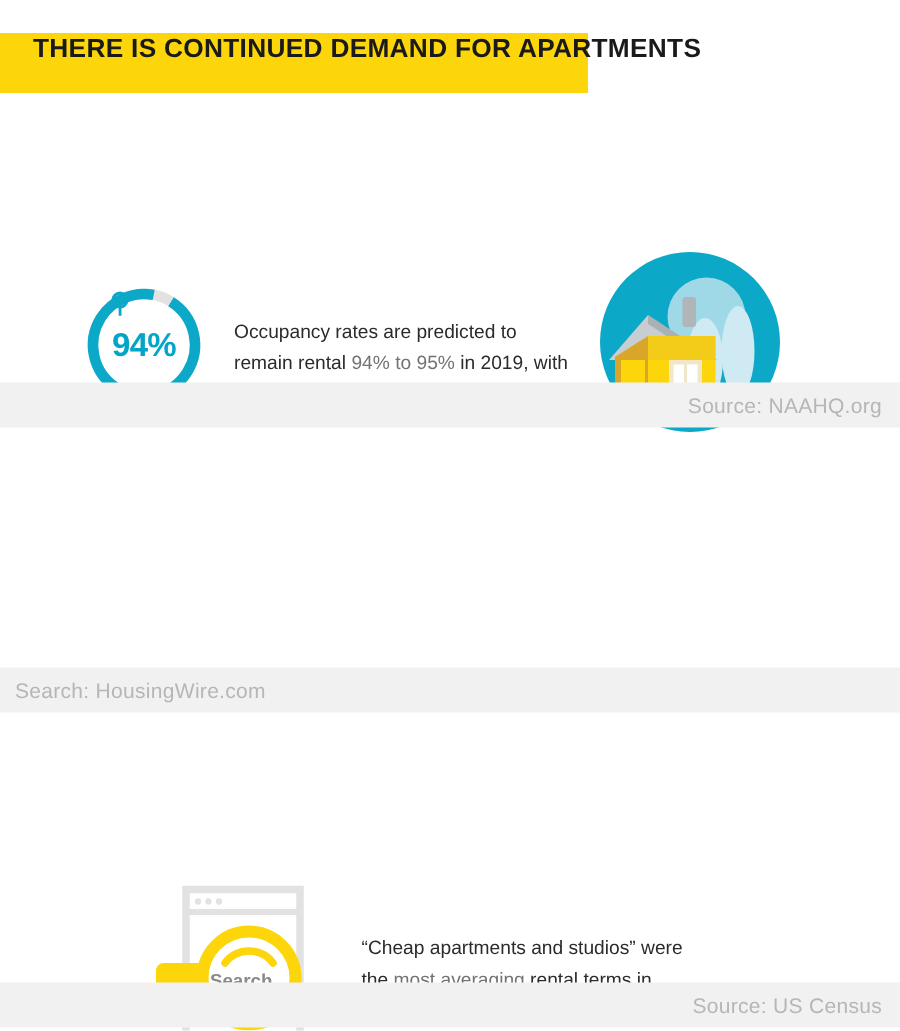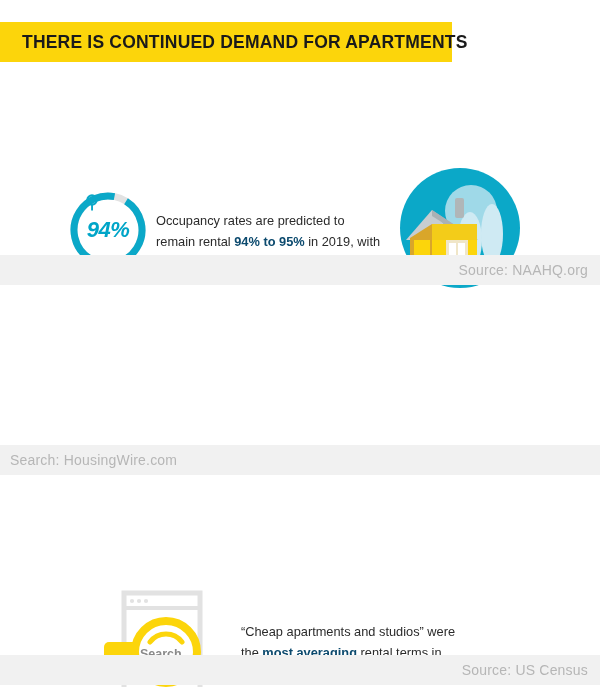"THERE IS CONTINUED DEMAND FOR" .header-banner { align-items: center -> none; width: 452px -> 392px }
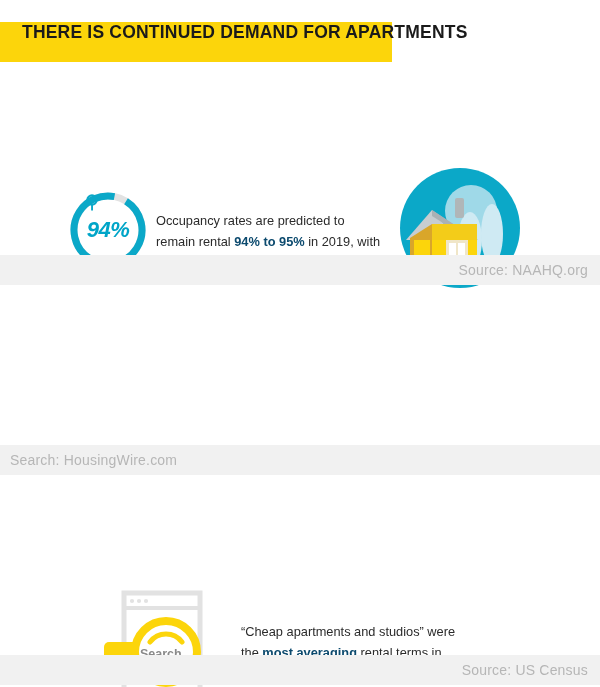"94%" .donut-wrap { font-style: italic -> none; left: 66px -> 54px }
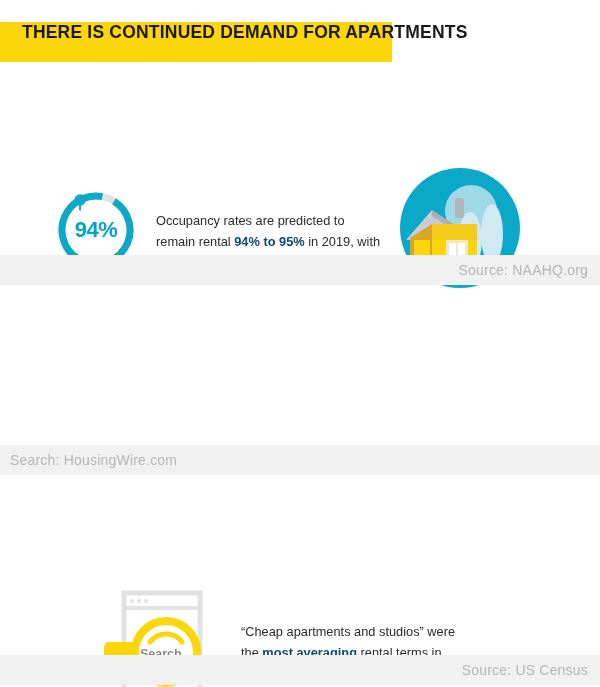"94% to 95%" .body-text b { color: #0c4a6e -> #737373; font-weight: bold -> normal }
